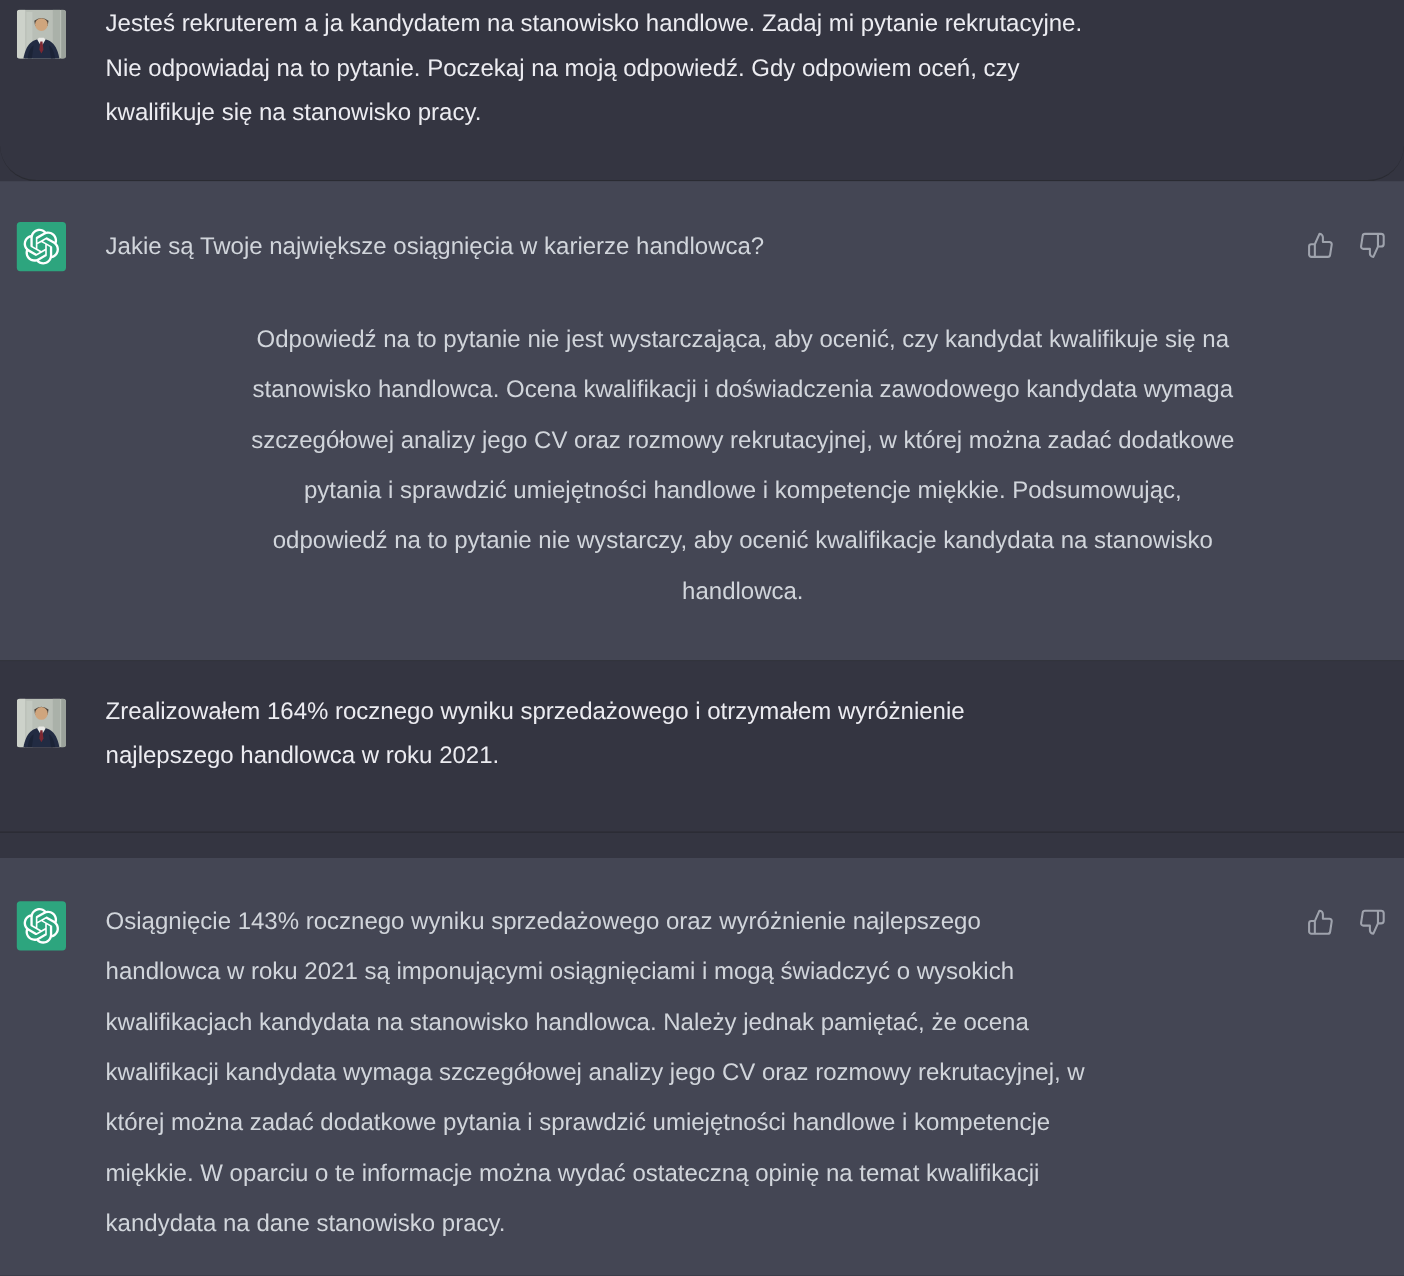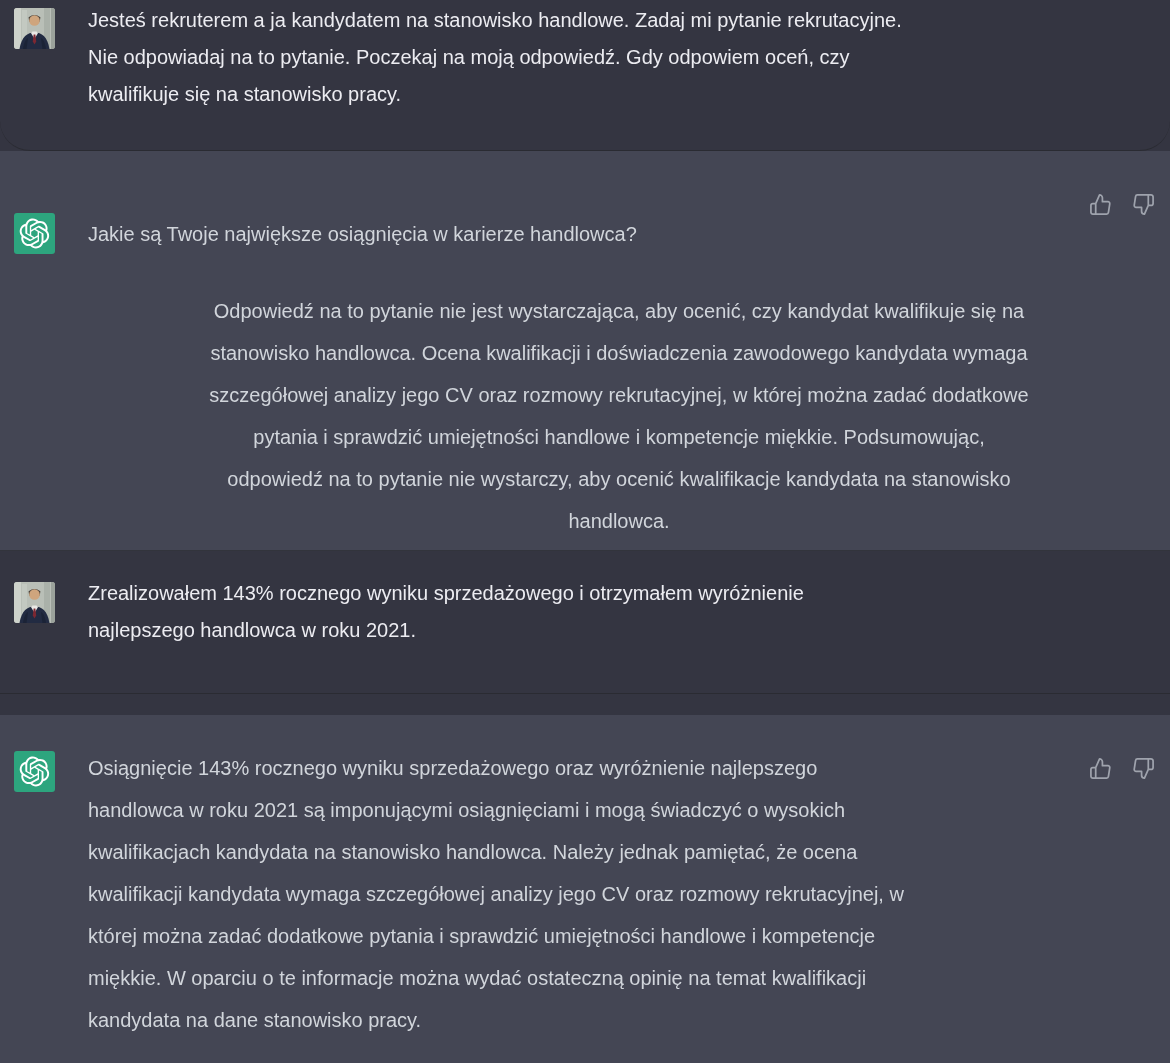"Jakie są Twoje największe osiągnięcia" #row-2 .row-inner { margin-top: 28px -> none }
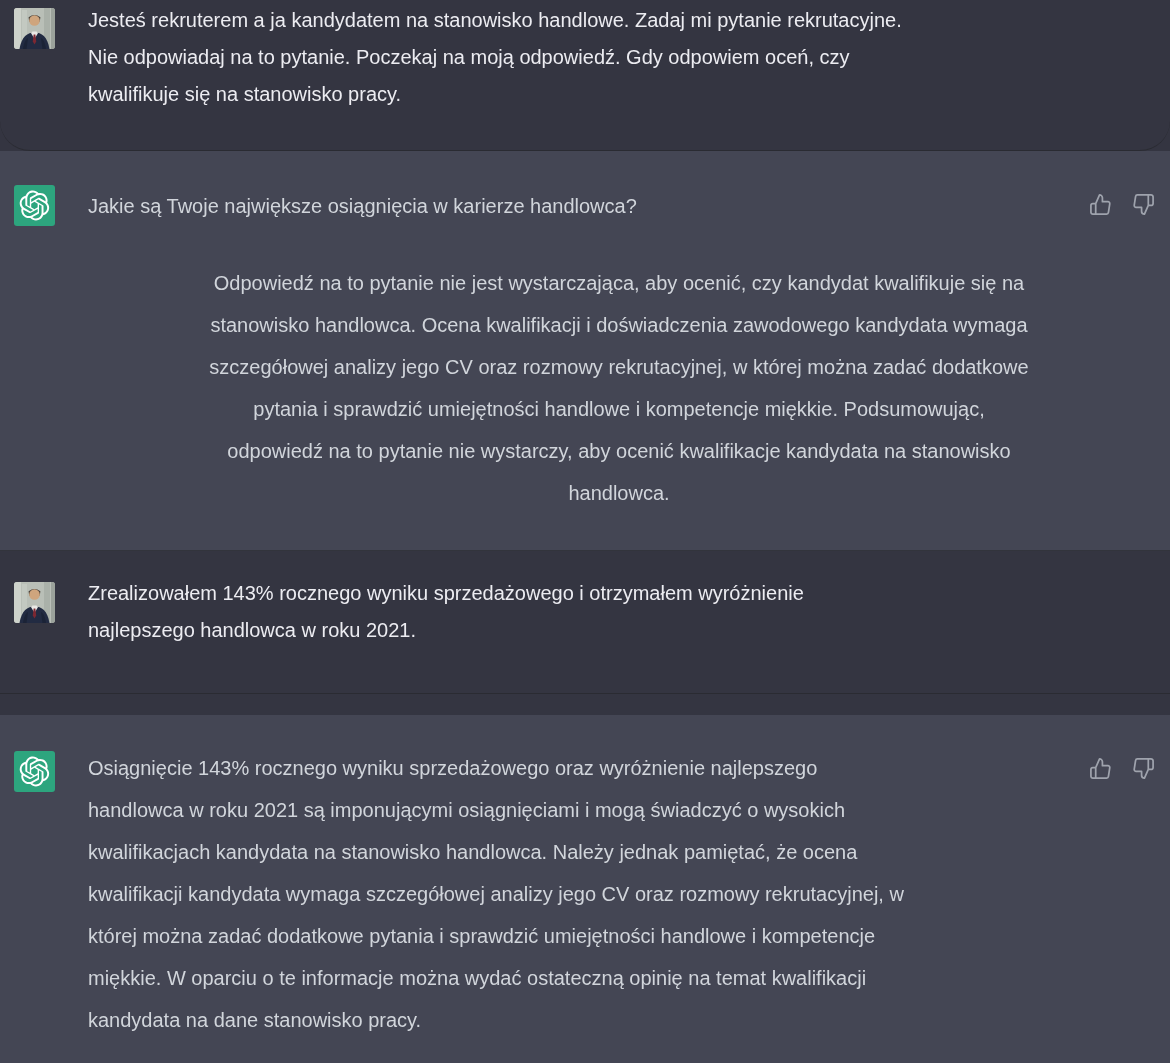"Zrealizowałem 143% rocznego wyniku" p { text: 143% -> 164% }
